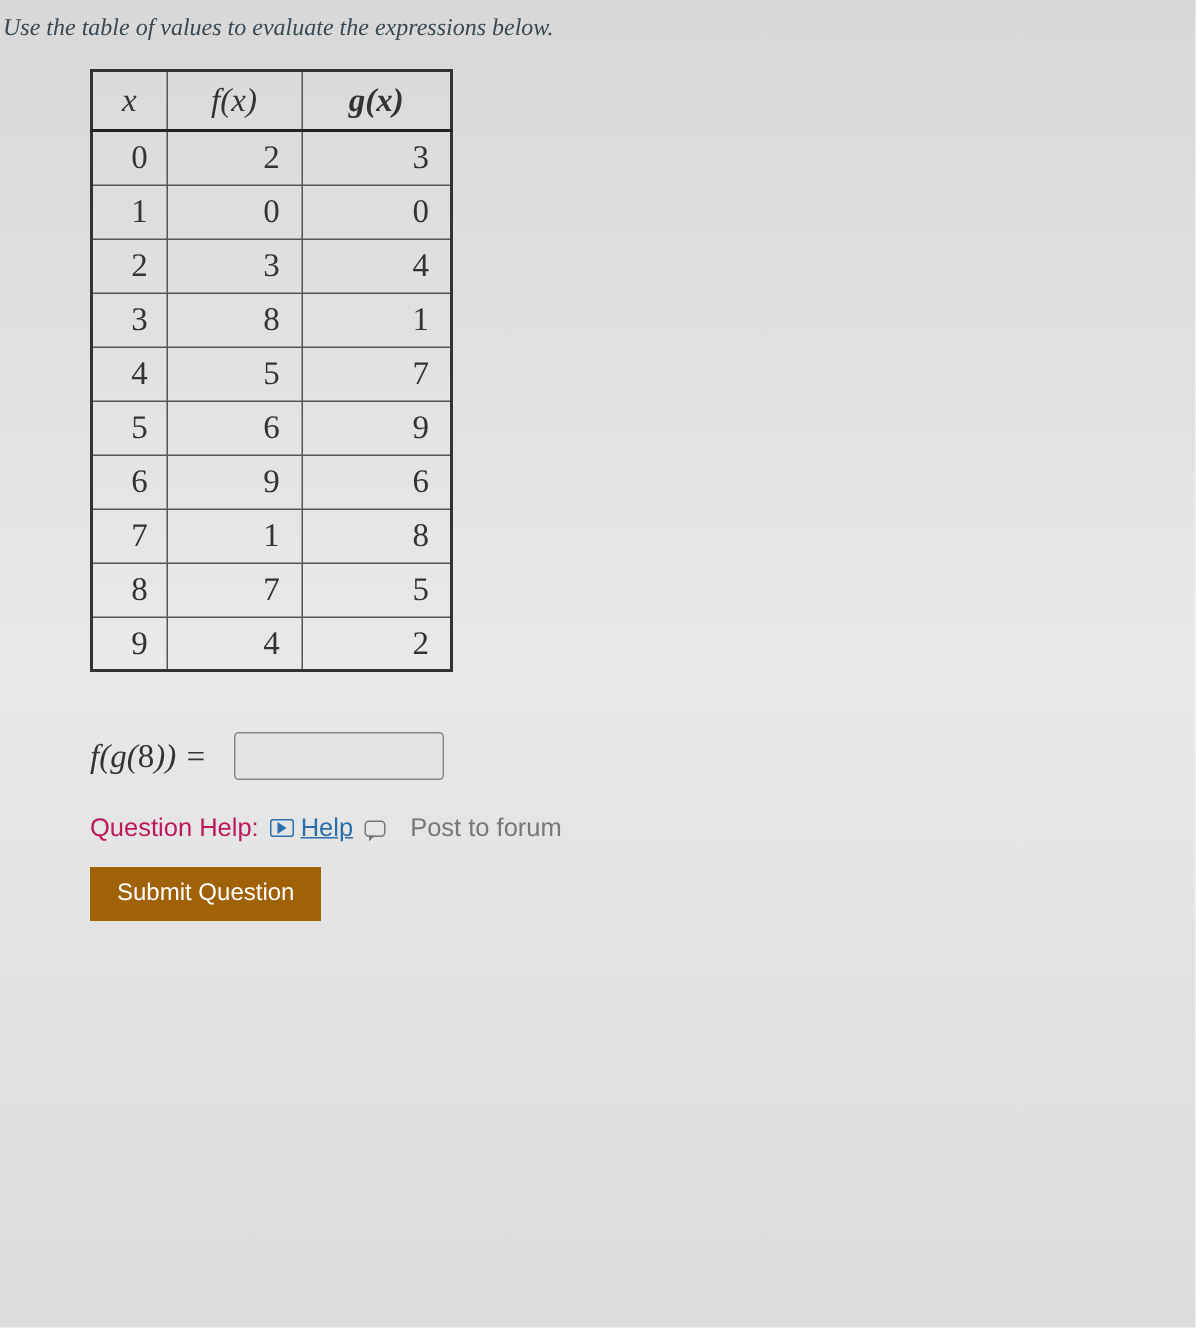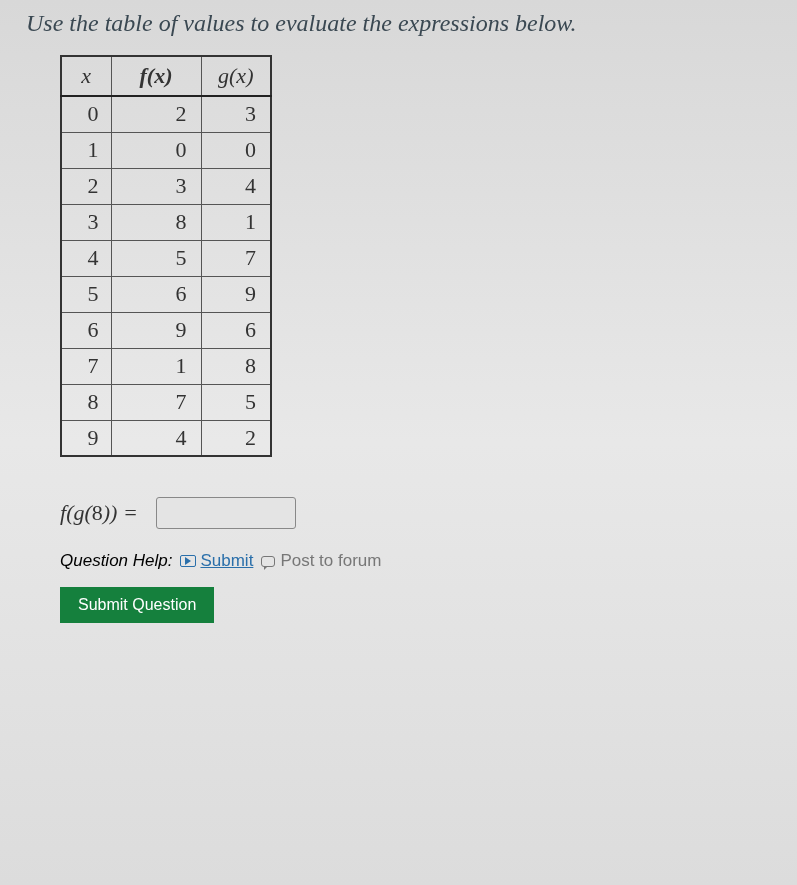"Use the table of values" .instruction { font-size: 24px -> 16px; margin-left: 24px -> none }
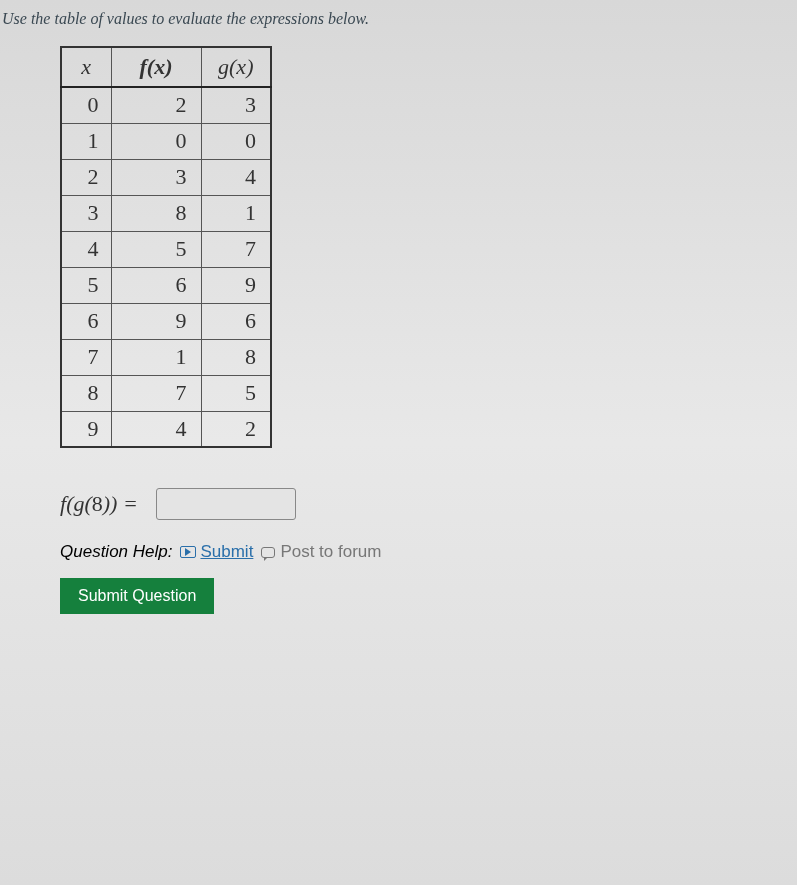"f(x)" .data-table th:nth-child(2) { font-weight: bold -> none }
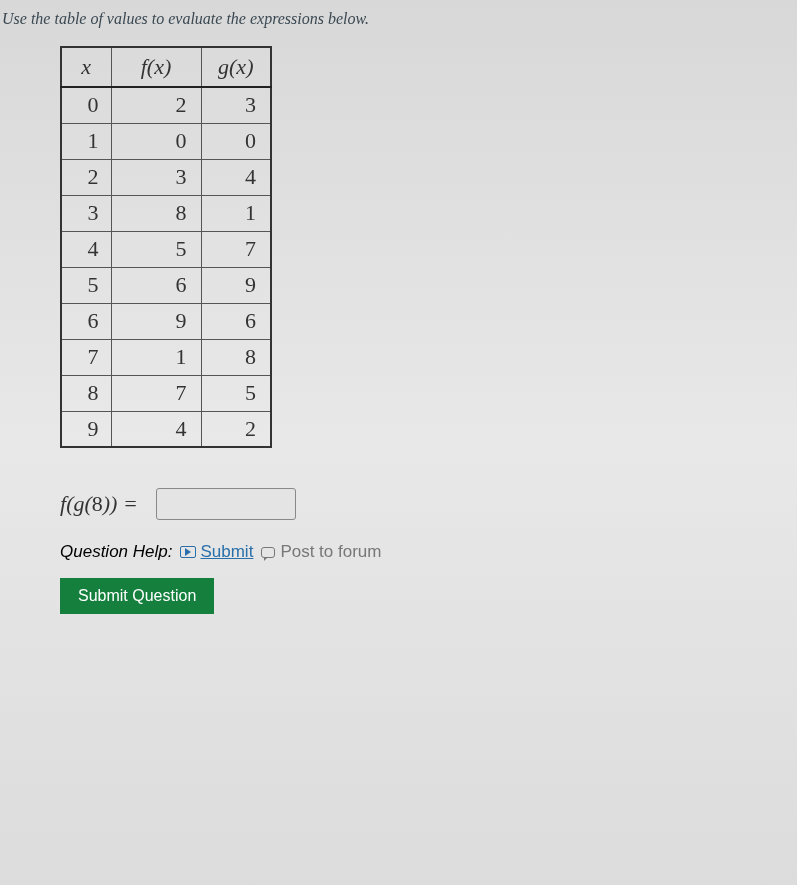"g(x)" .data-table th:nth-child(3) { font-weight: none -> bold; width: 70px -> 100px }
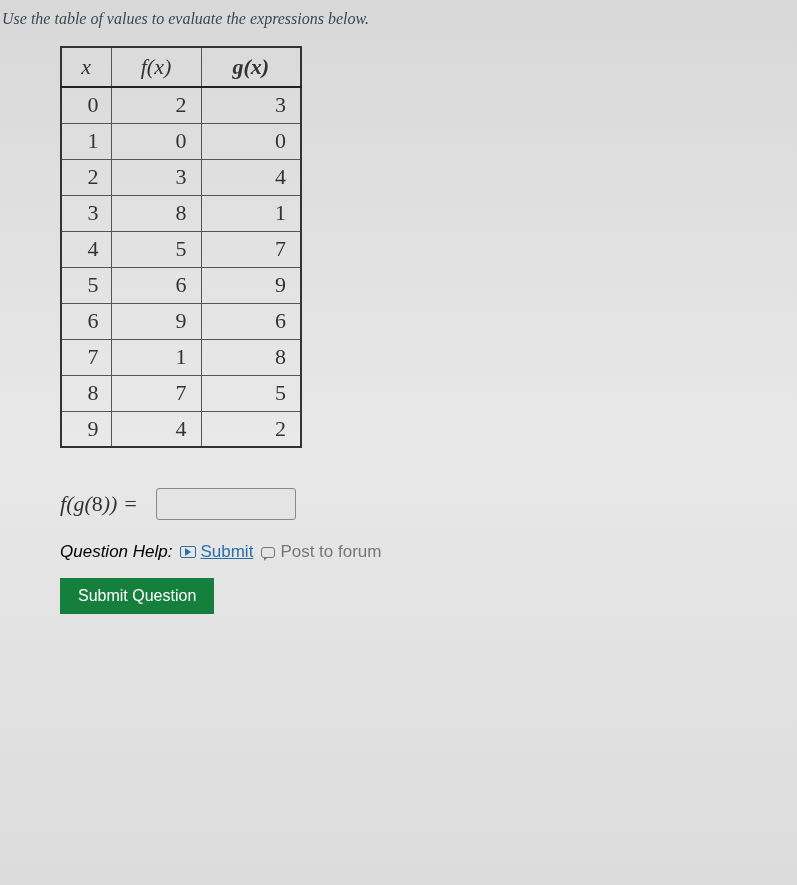"Question Help:" .help-label { color: #000000 -> #be185d; font-style: italic -> none }
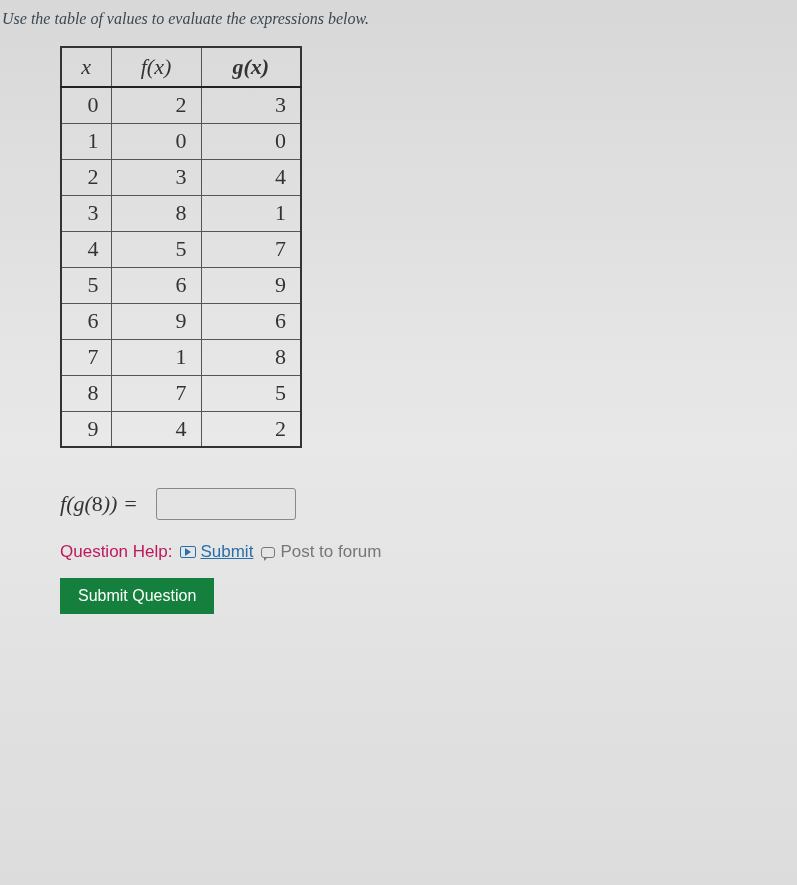"Submit" span { text: Submit -> Help }
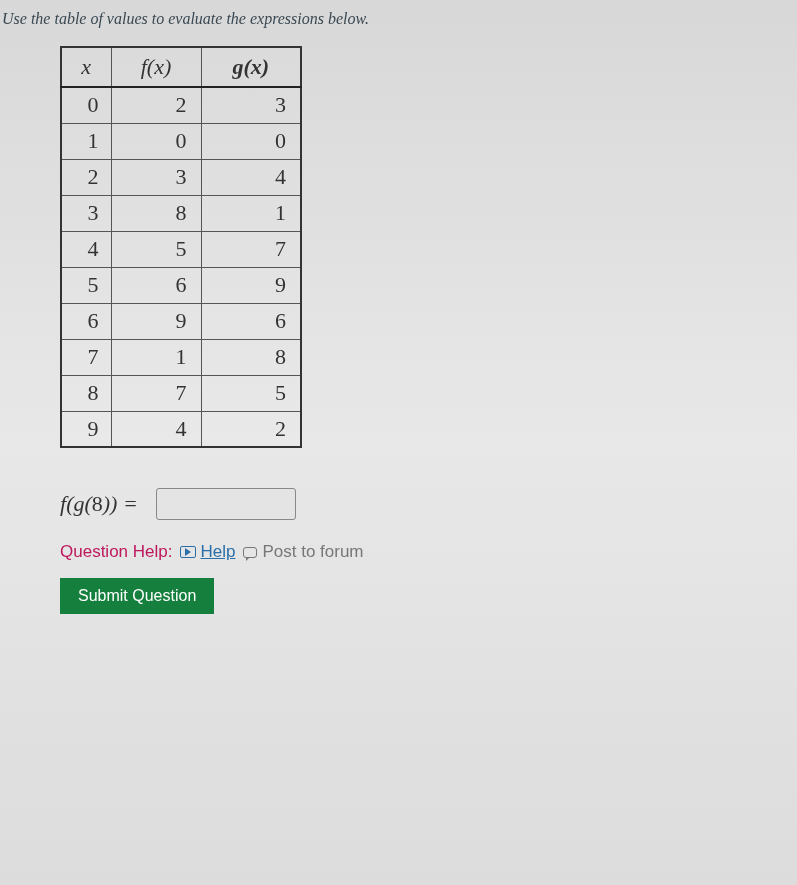"Post to forum" .forum-link { gap: 5px -> 16px }
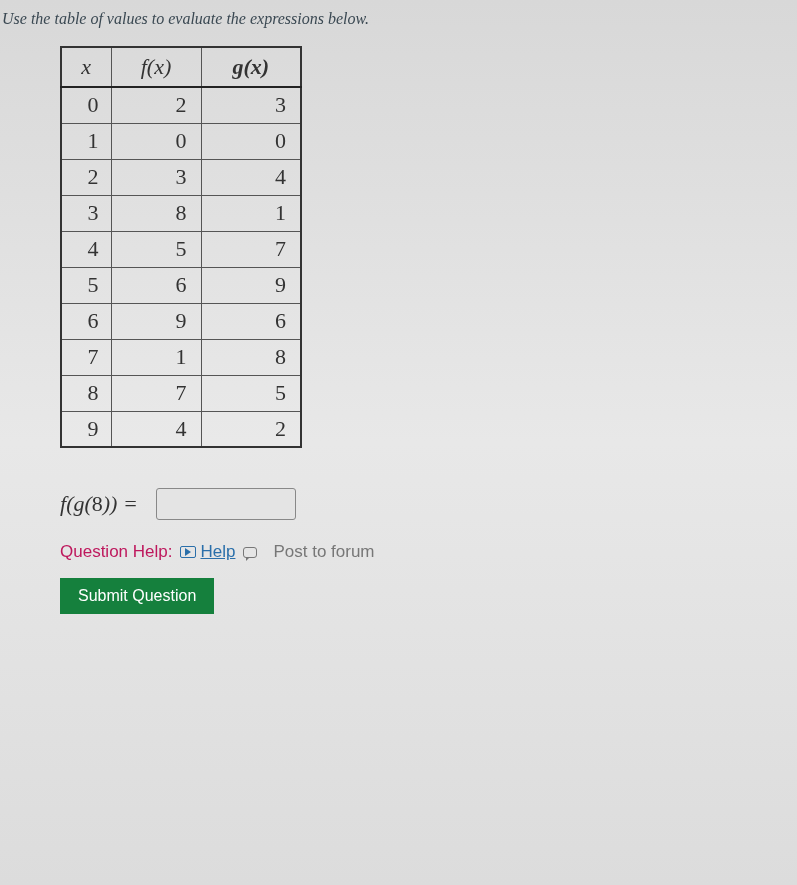"Submit Question" .submit-btn { background: #15803d -> #a16207 }
